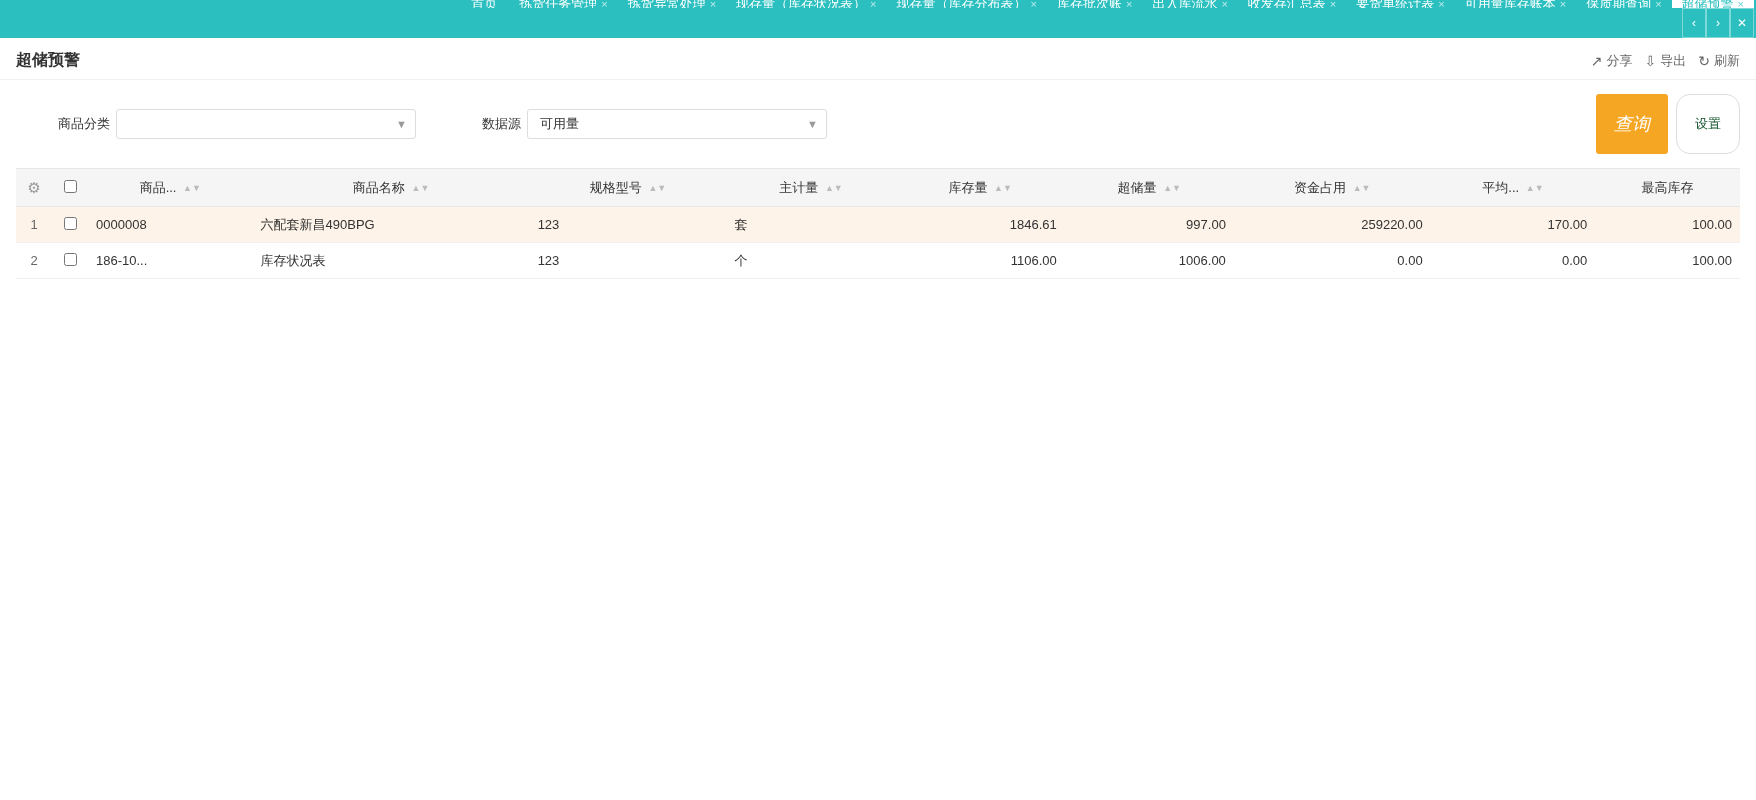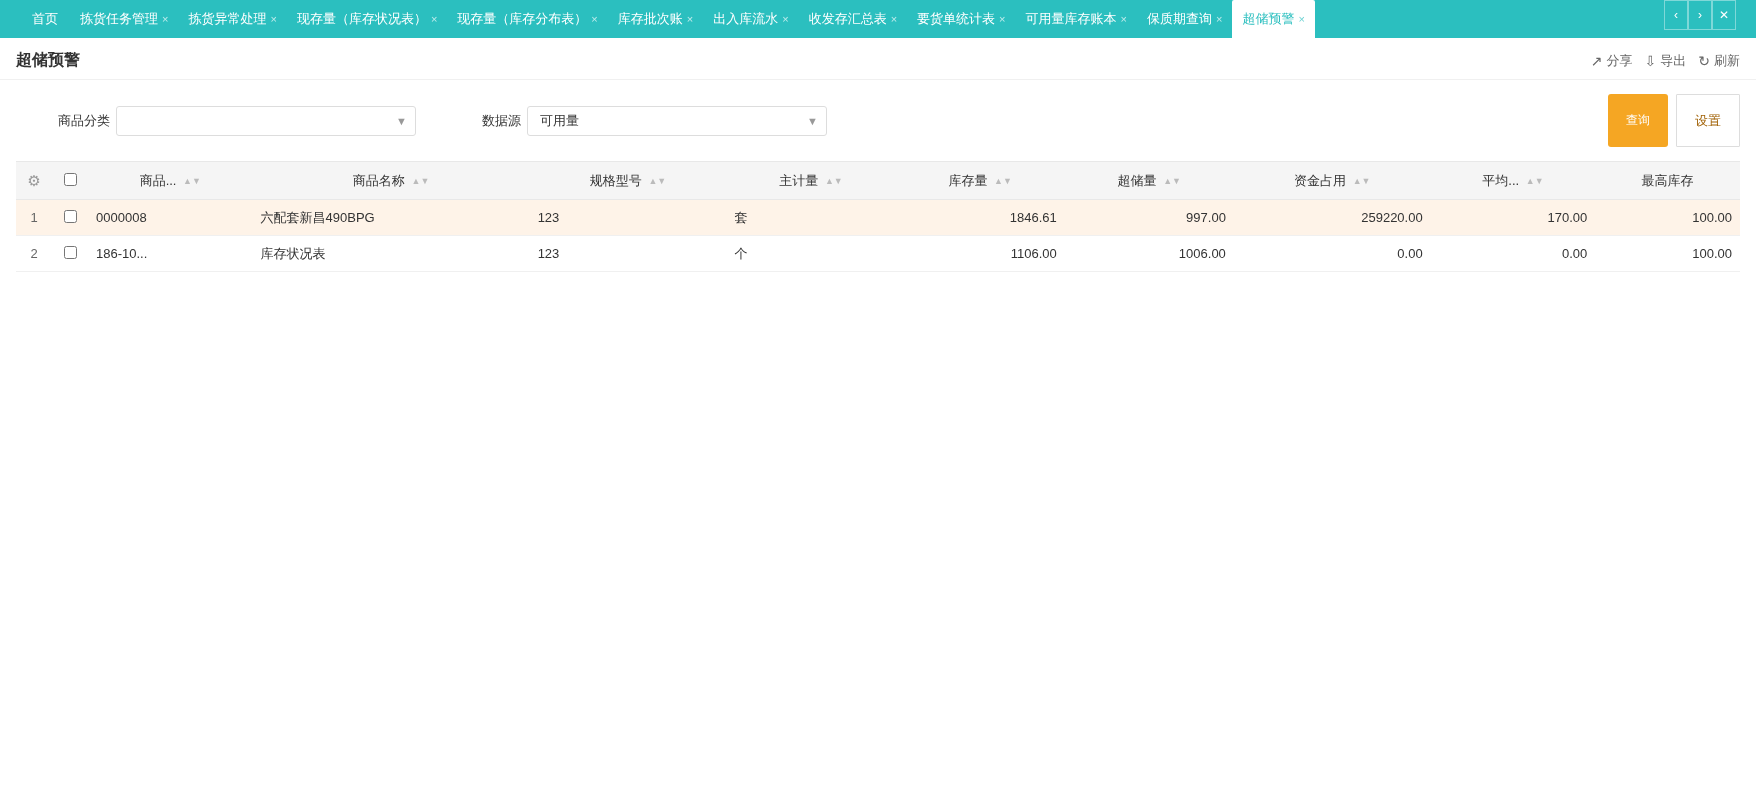"首页" .top-nav { align-items: flex-start -> flex-end; flex-direction: none -> column; padding: 0 20px -> 0 2px }
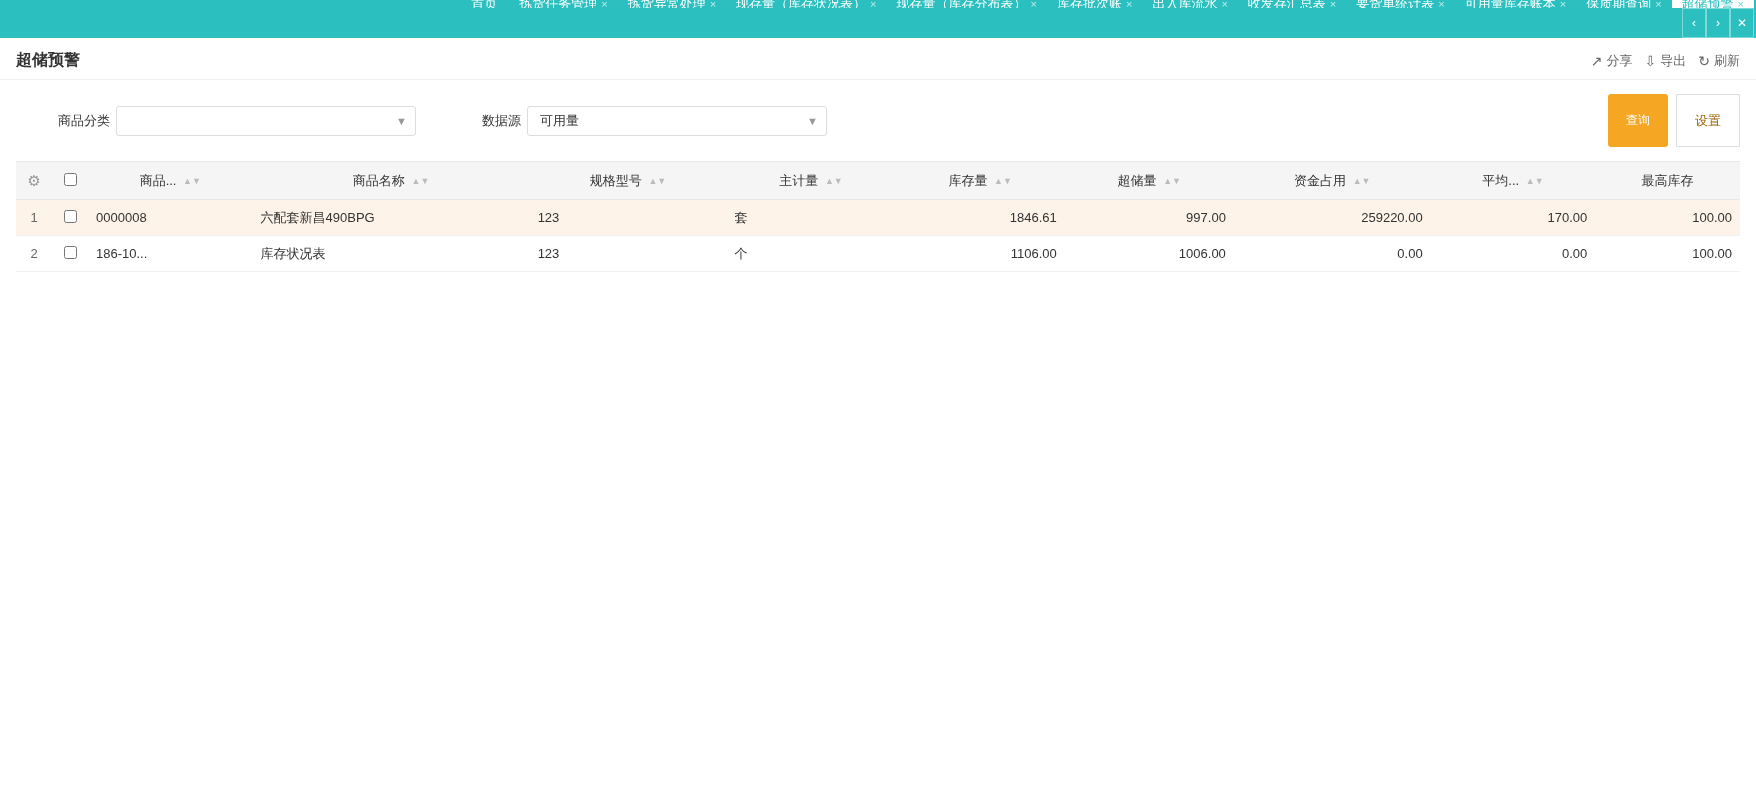"查询" .btn-primary { font-size: 12px -> 18px; font-style: none -> italic }
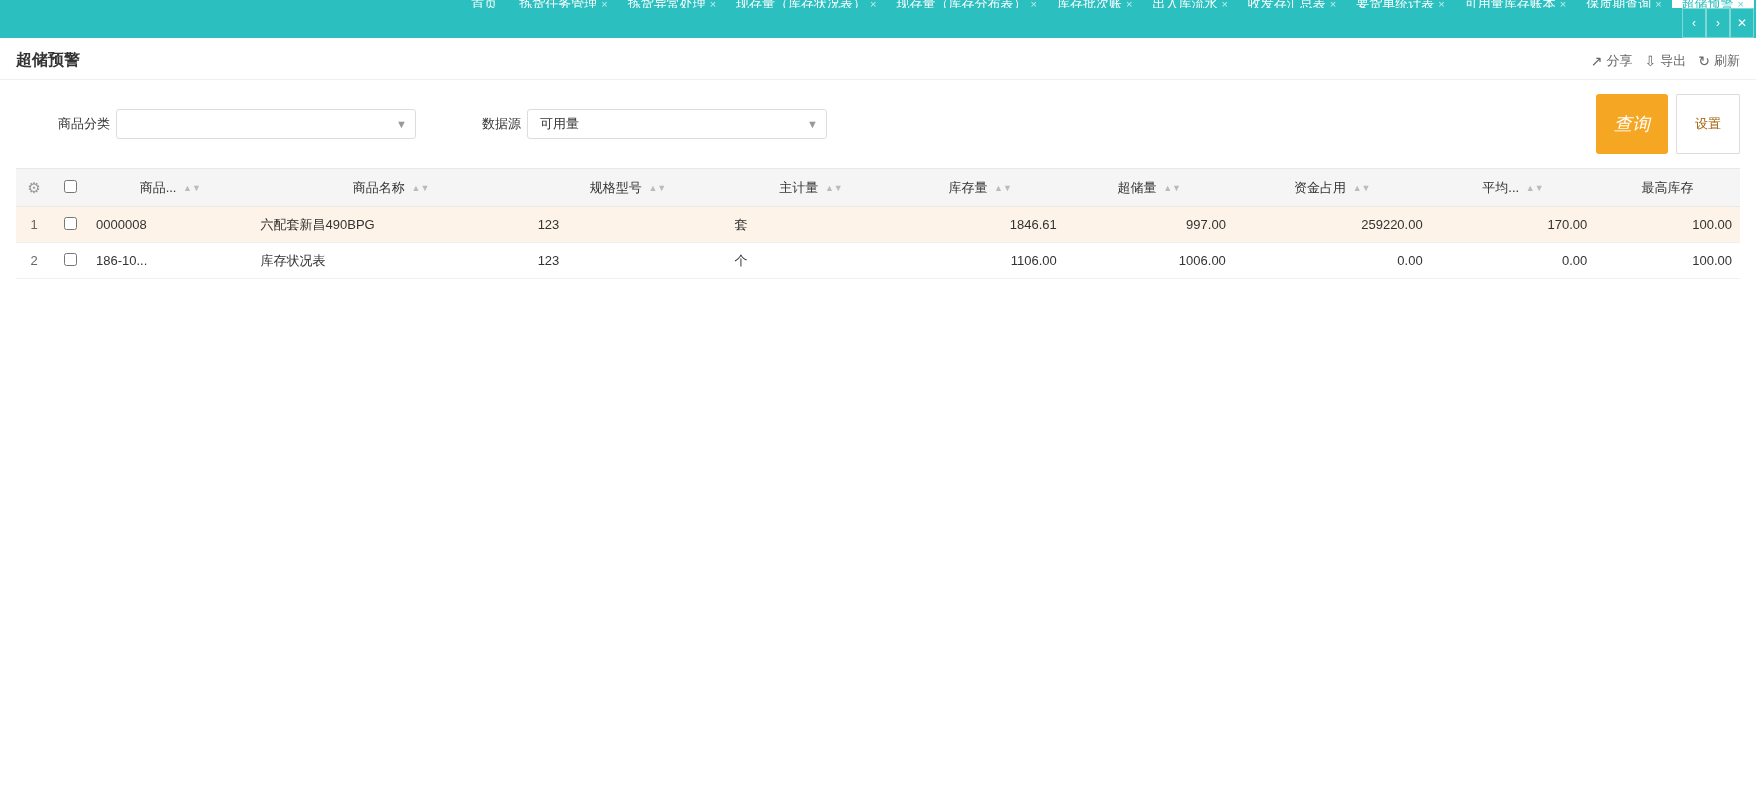"设置" .btn-default { border-radius: 1px -> 14px; color: #a16207 -> #14532d }
